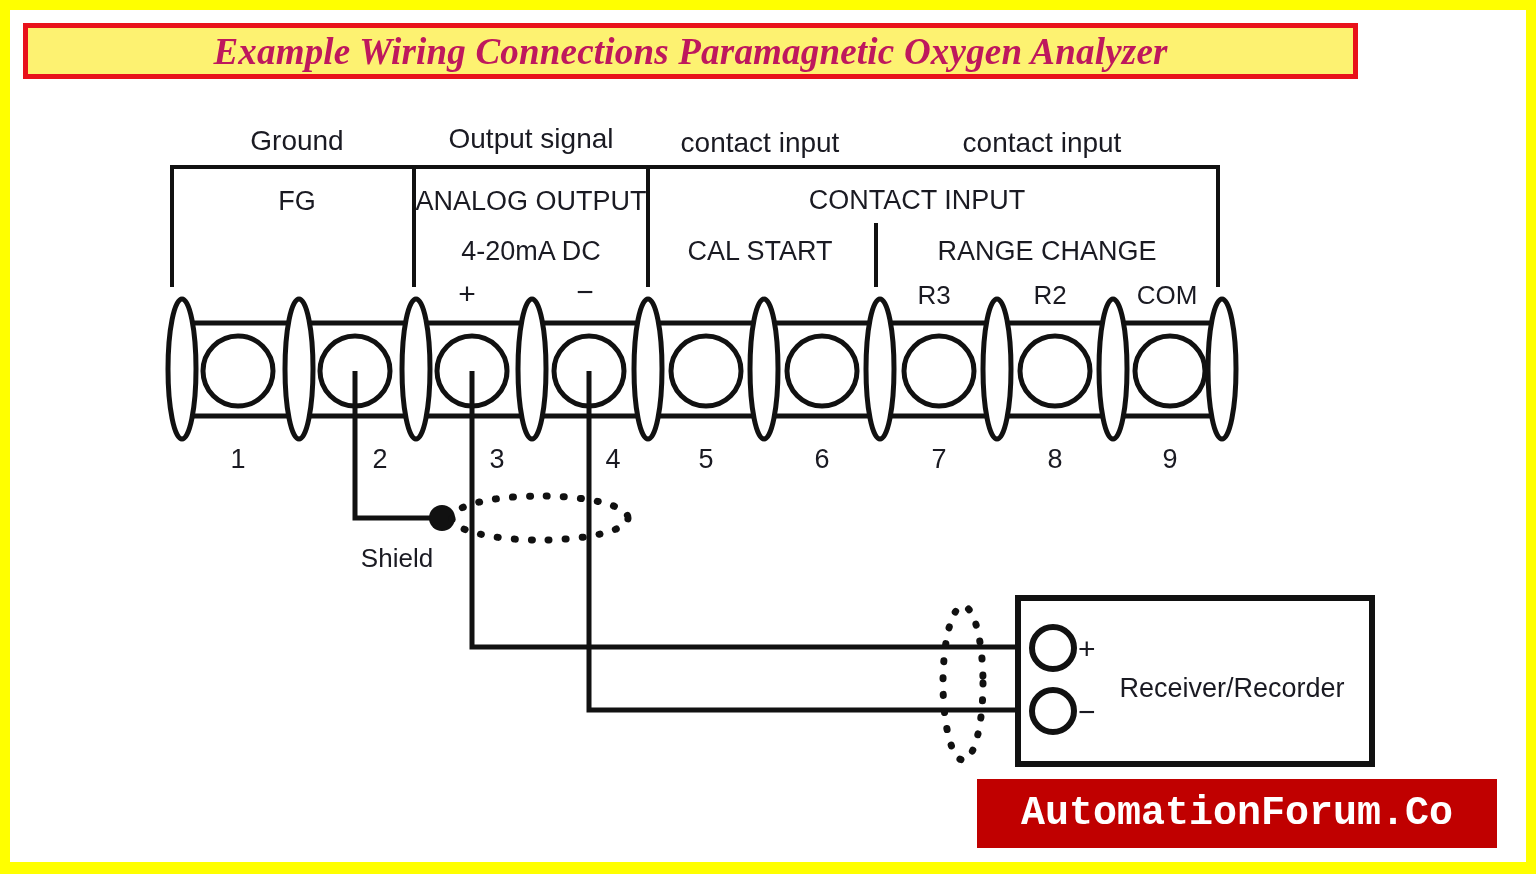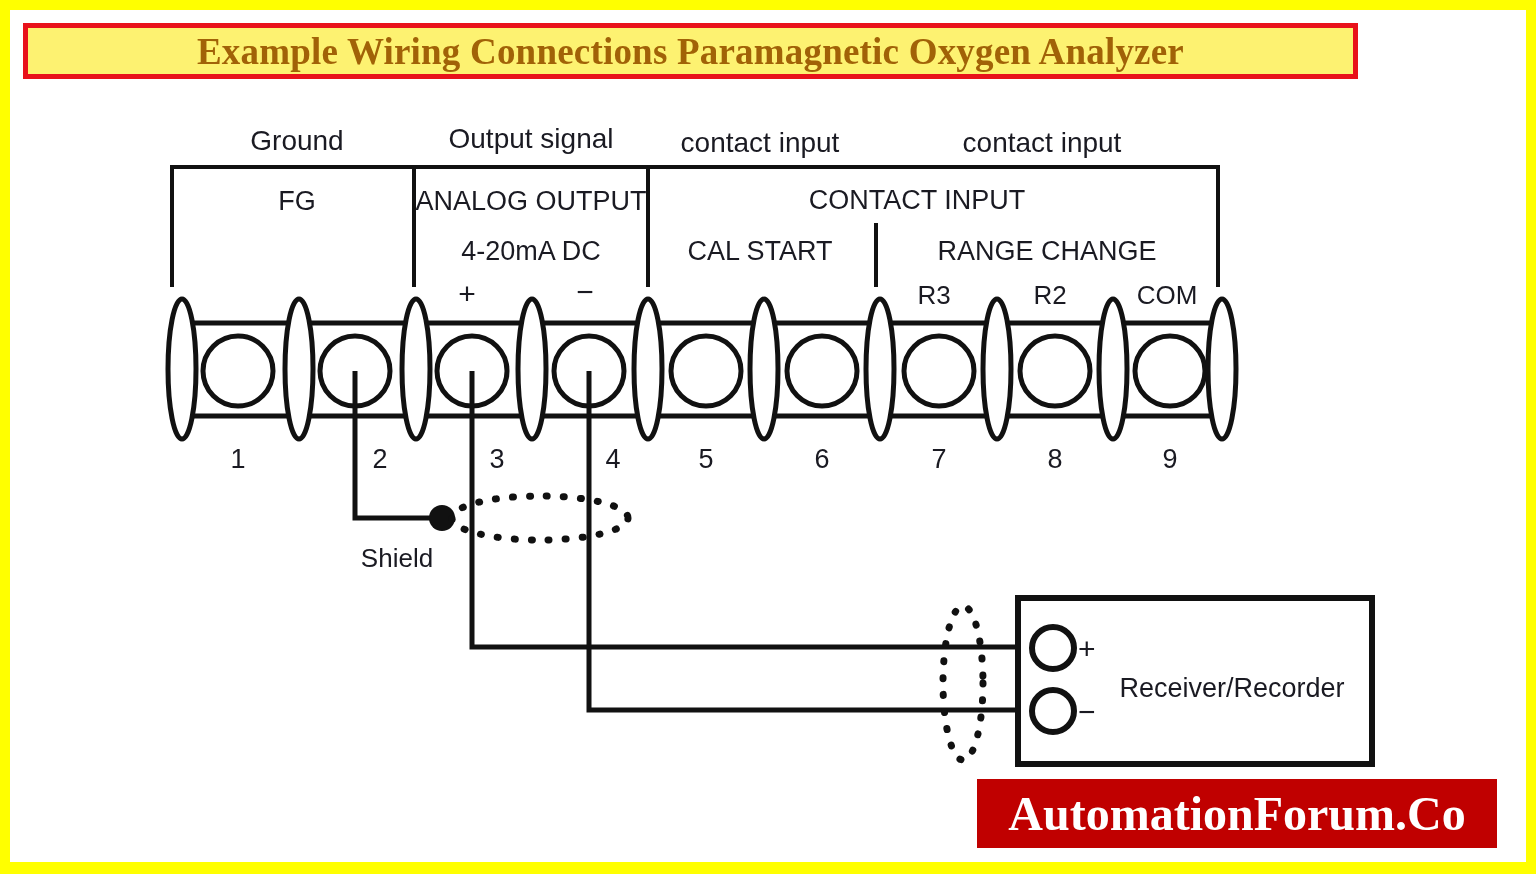"Example Wiring Connections Paramagnetic" #title-text { color: #a16207 -> #be185d; font-style: none -> italic }
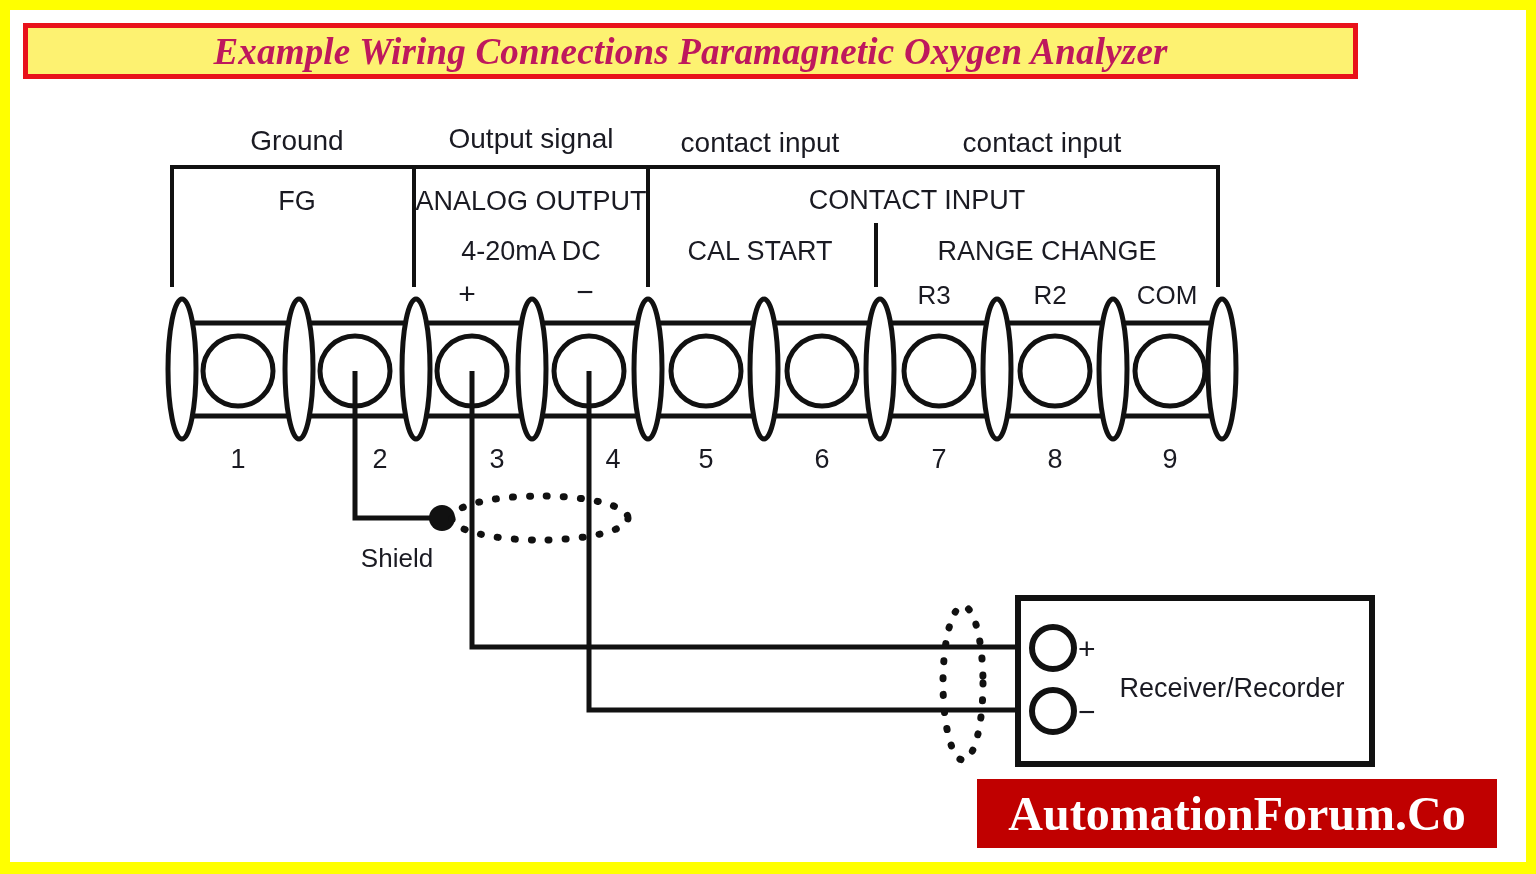"AutomationForum.Co" #watermark-text { font-family: Liberation Serif, serif -> Liberation Mono, monospace; font-size: 48px -> 40px }
